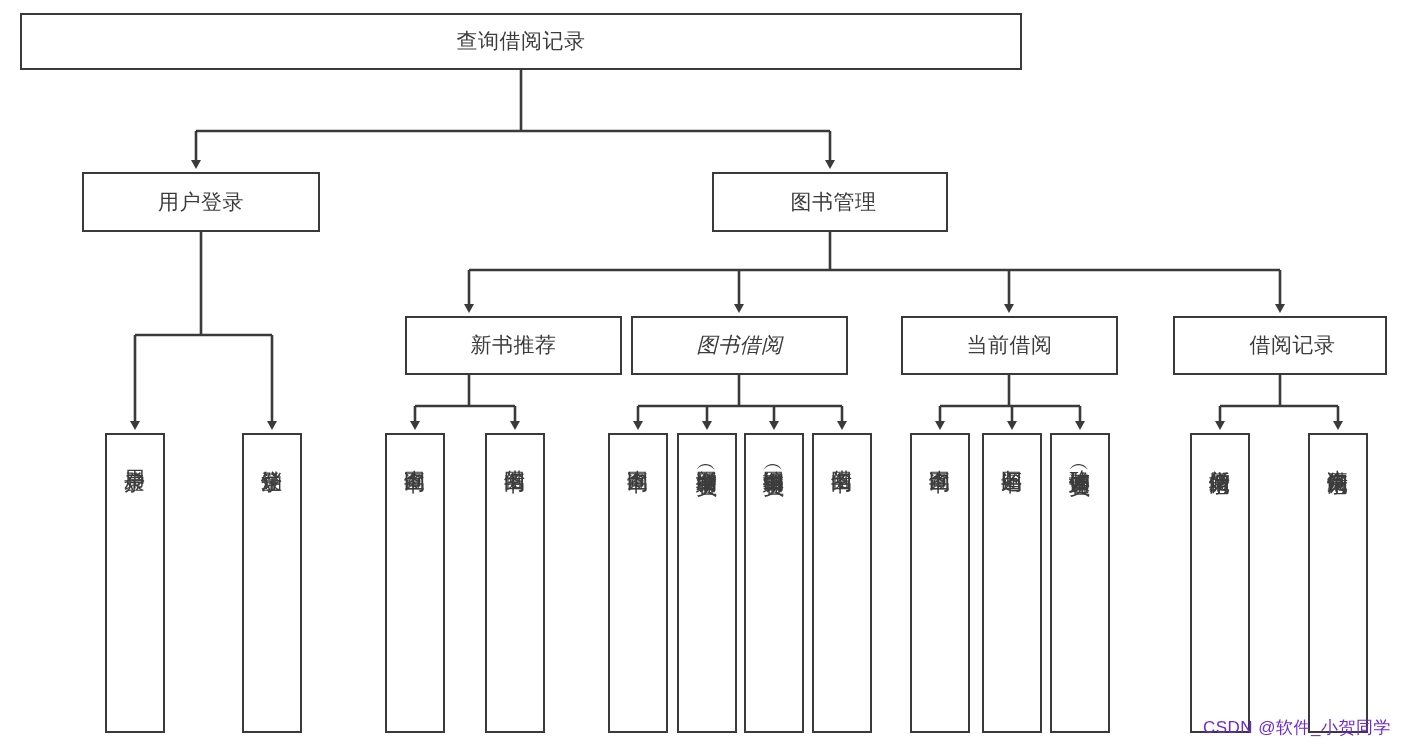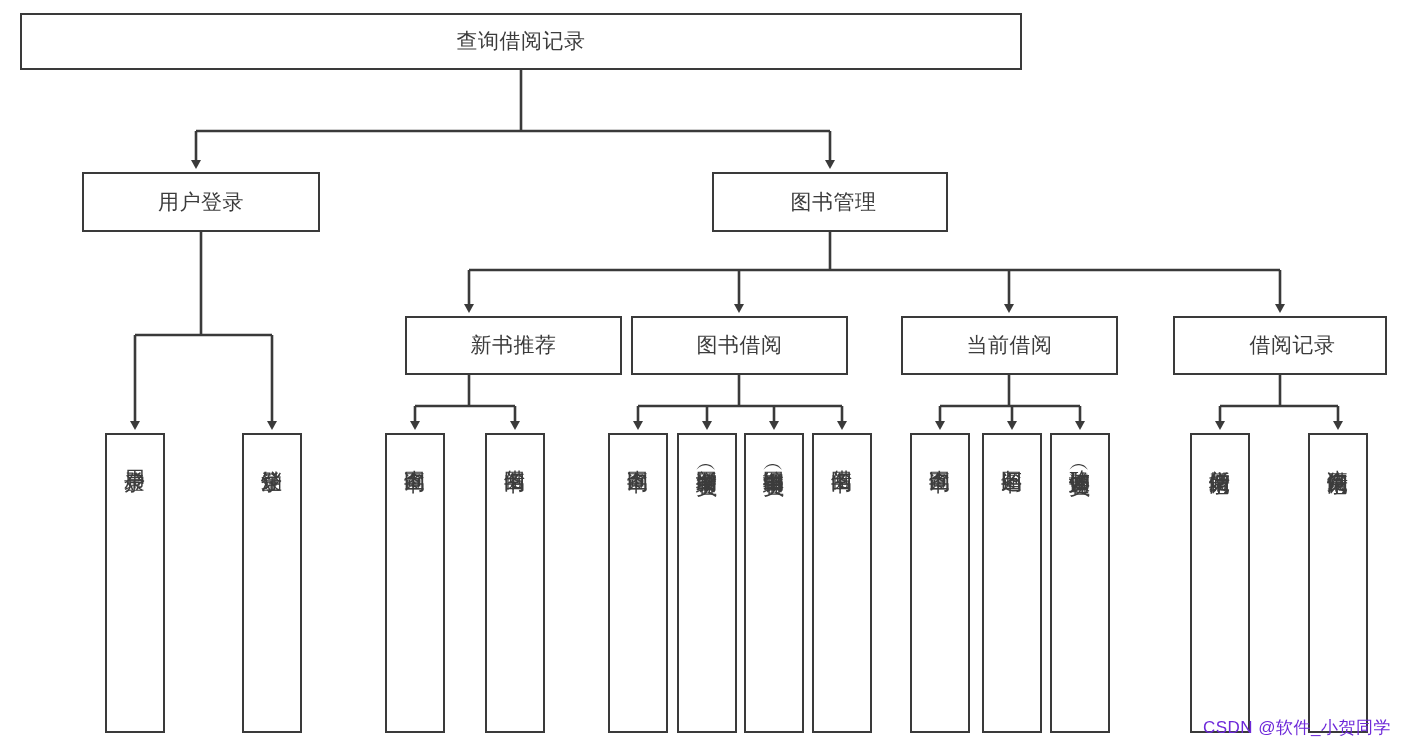"图书借阅" div.node { font-style: none -> italic }
